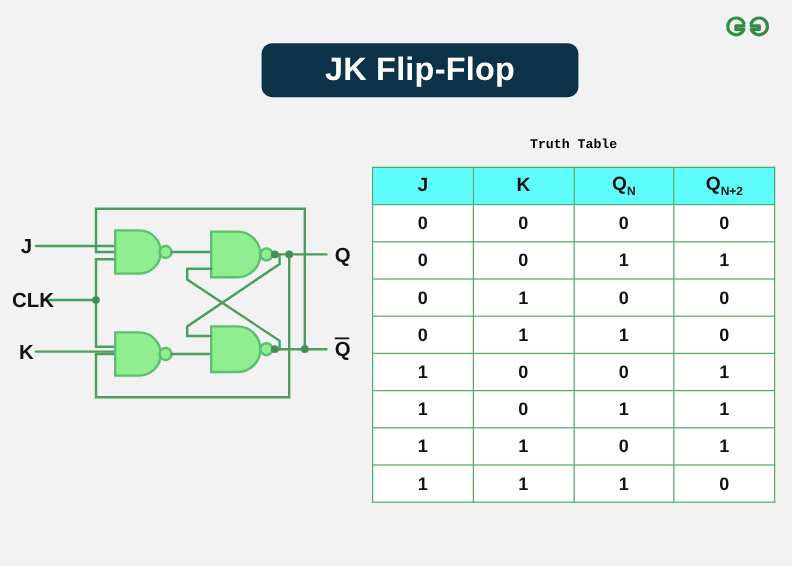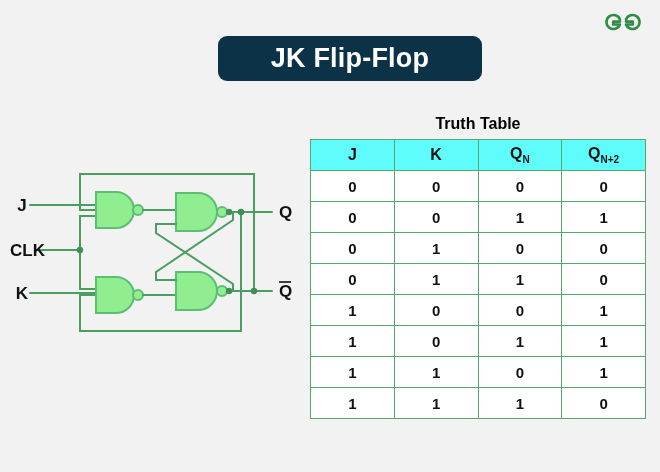"Truth Table" #table-caption { font-family: none -> Liberation Mono, monospace; font-size: 16px -> 11px }
